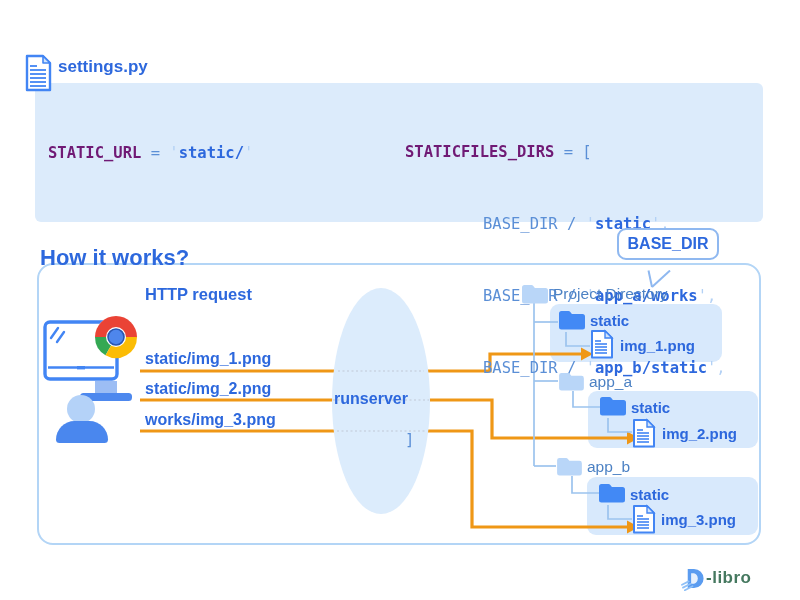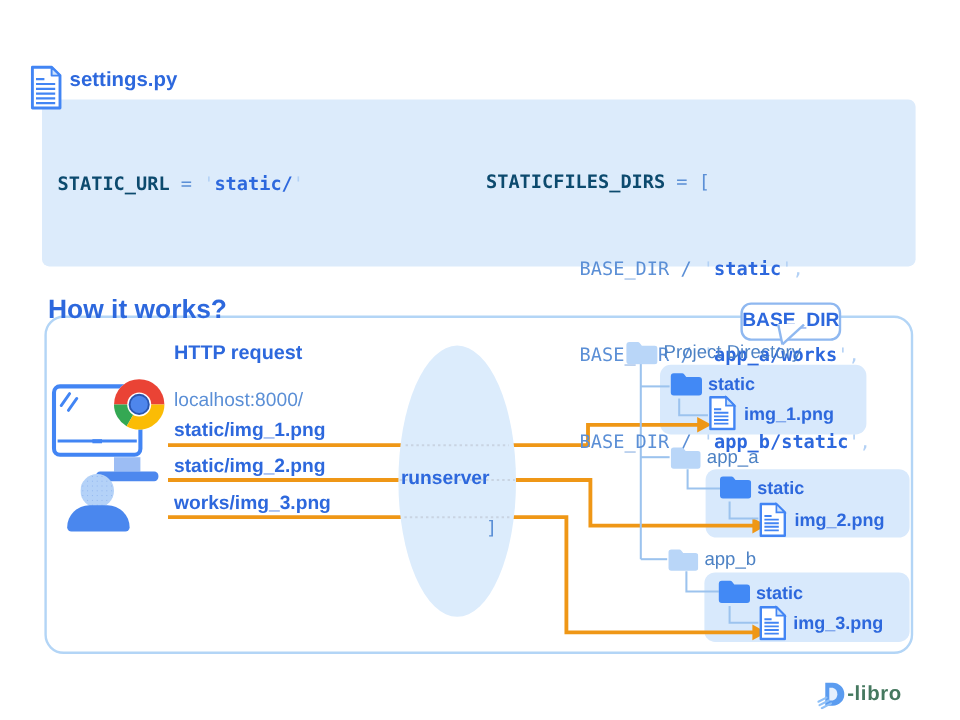"STATIC_URL" .code .kw { color: #0c4a6e -> #701a75 }
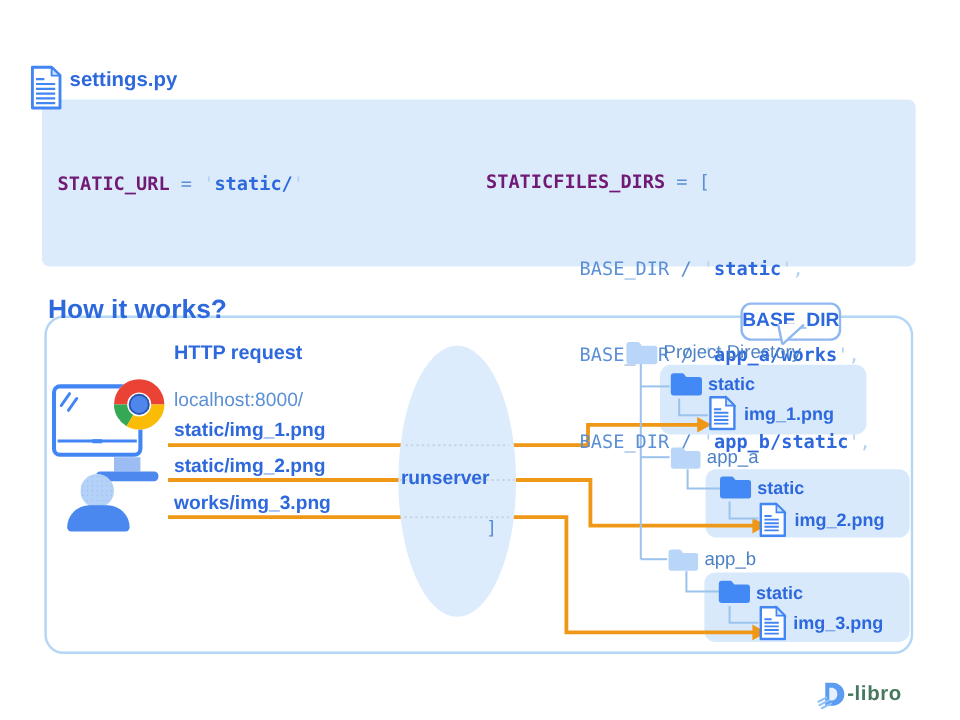"BASE_DIR" .bubble { top: 252px -> 228px; width: 84px -> 102px }
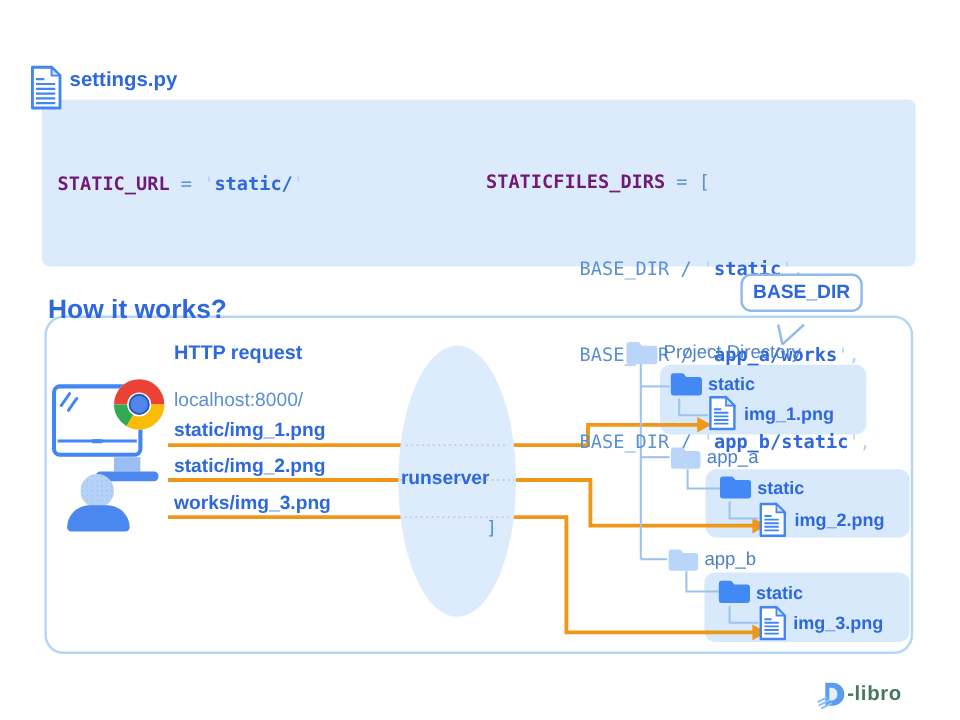"localhost:8000/" div.abs { html: <div>localhost:8000/</div> -> none }
